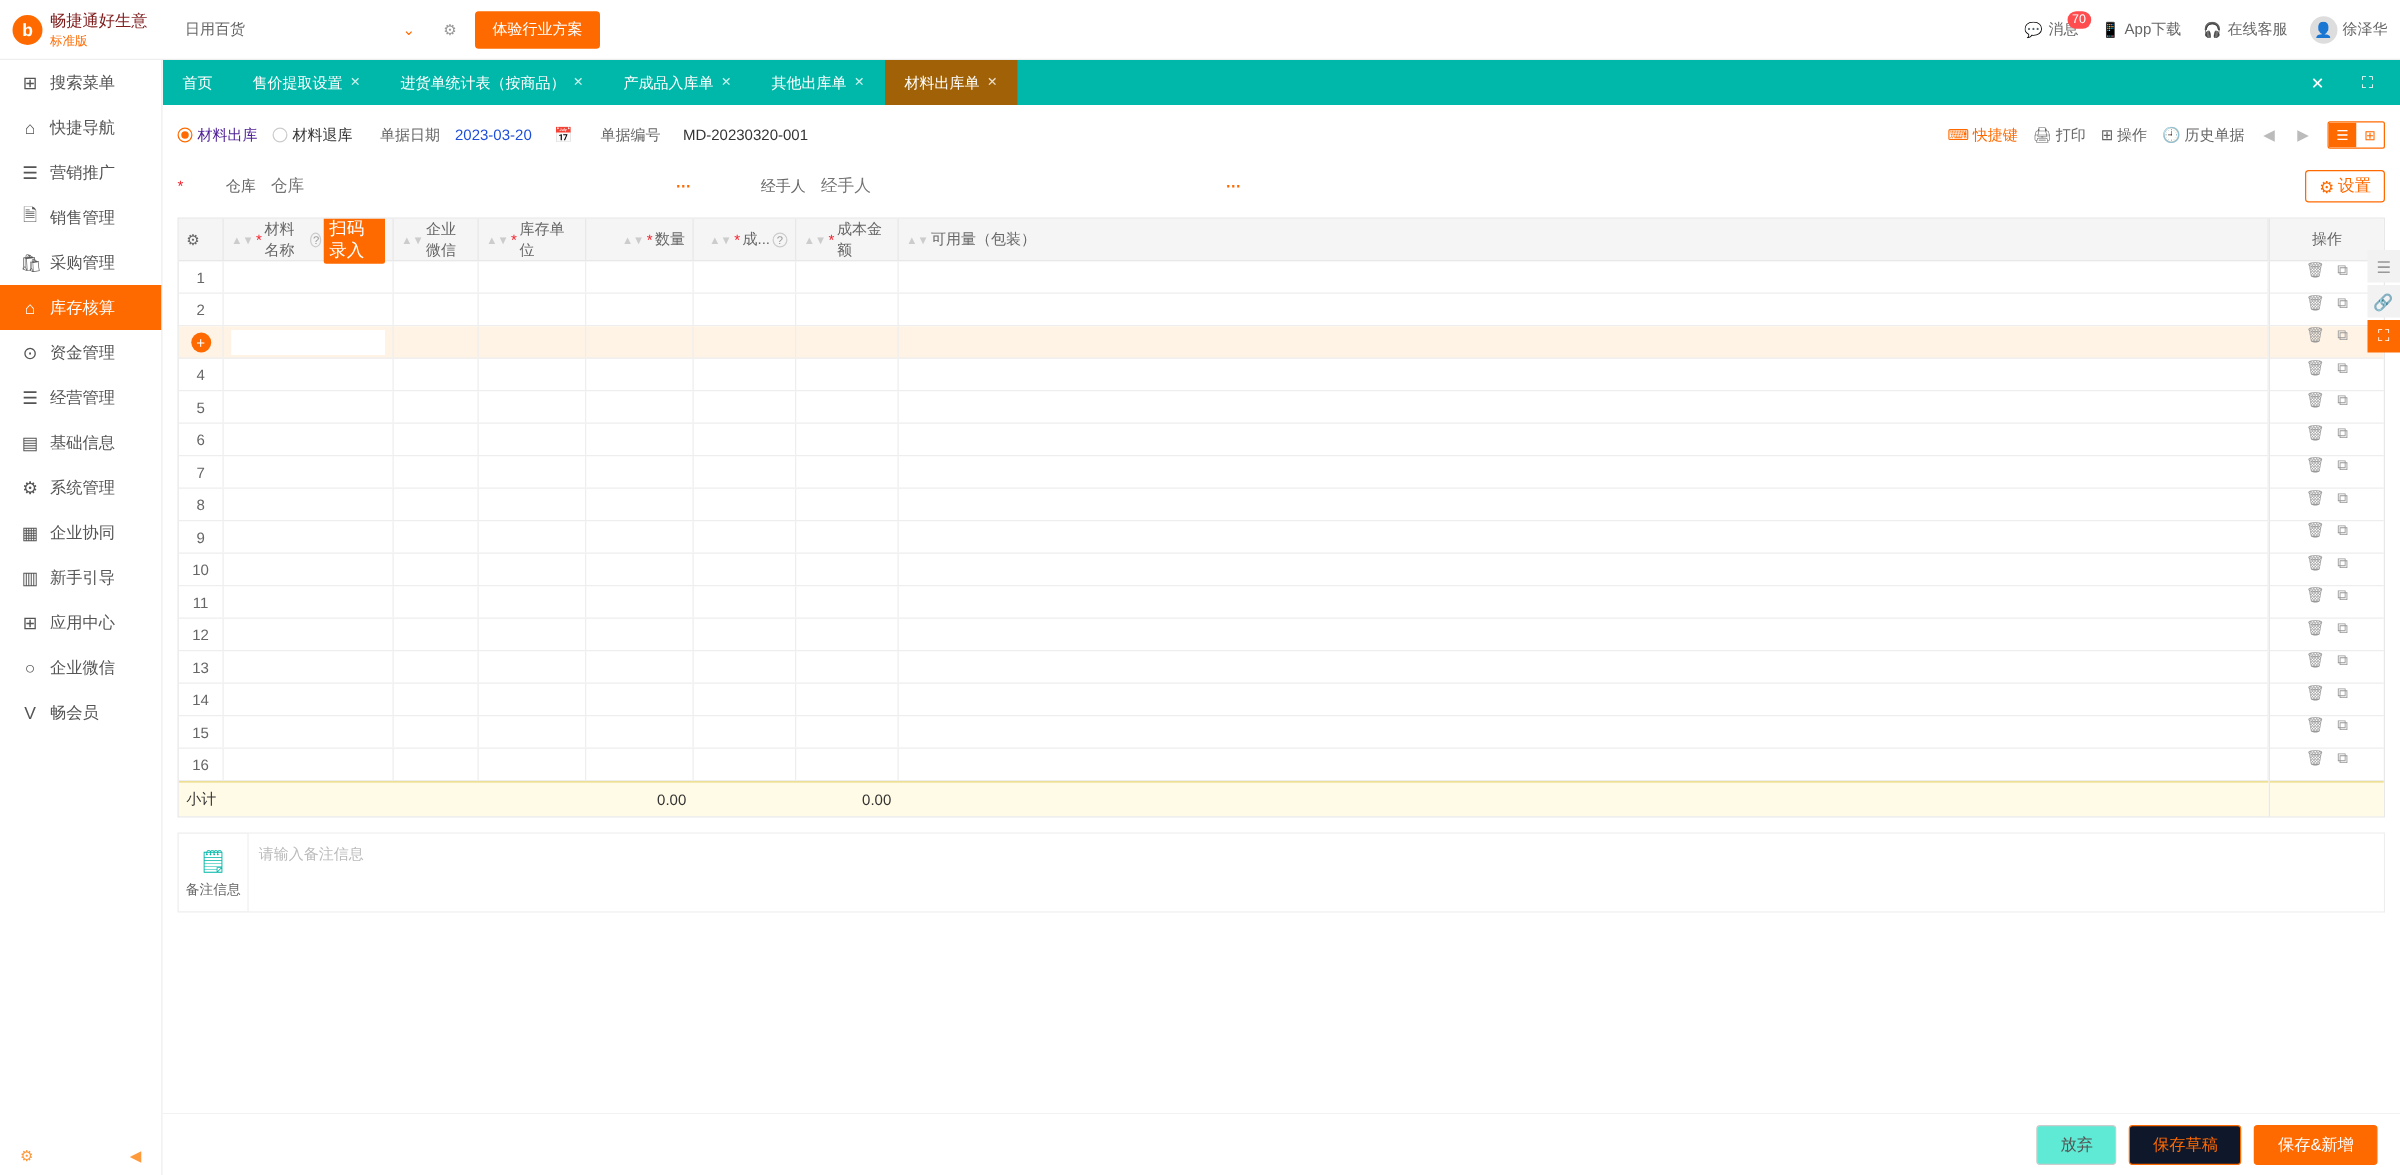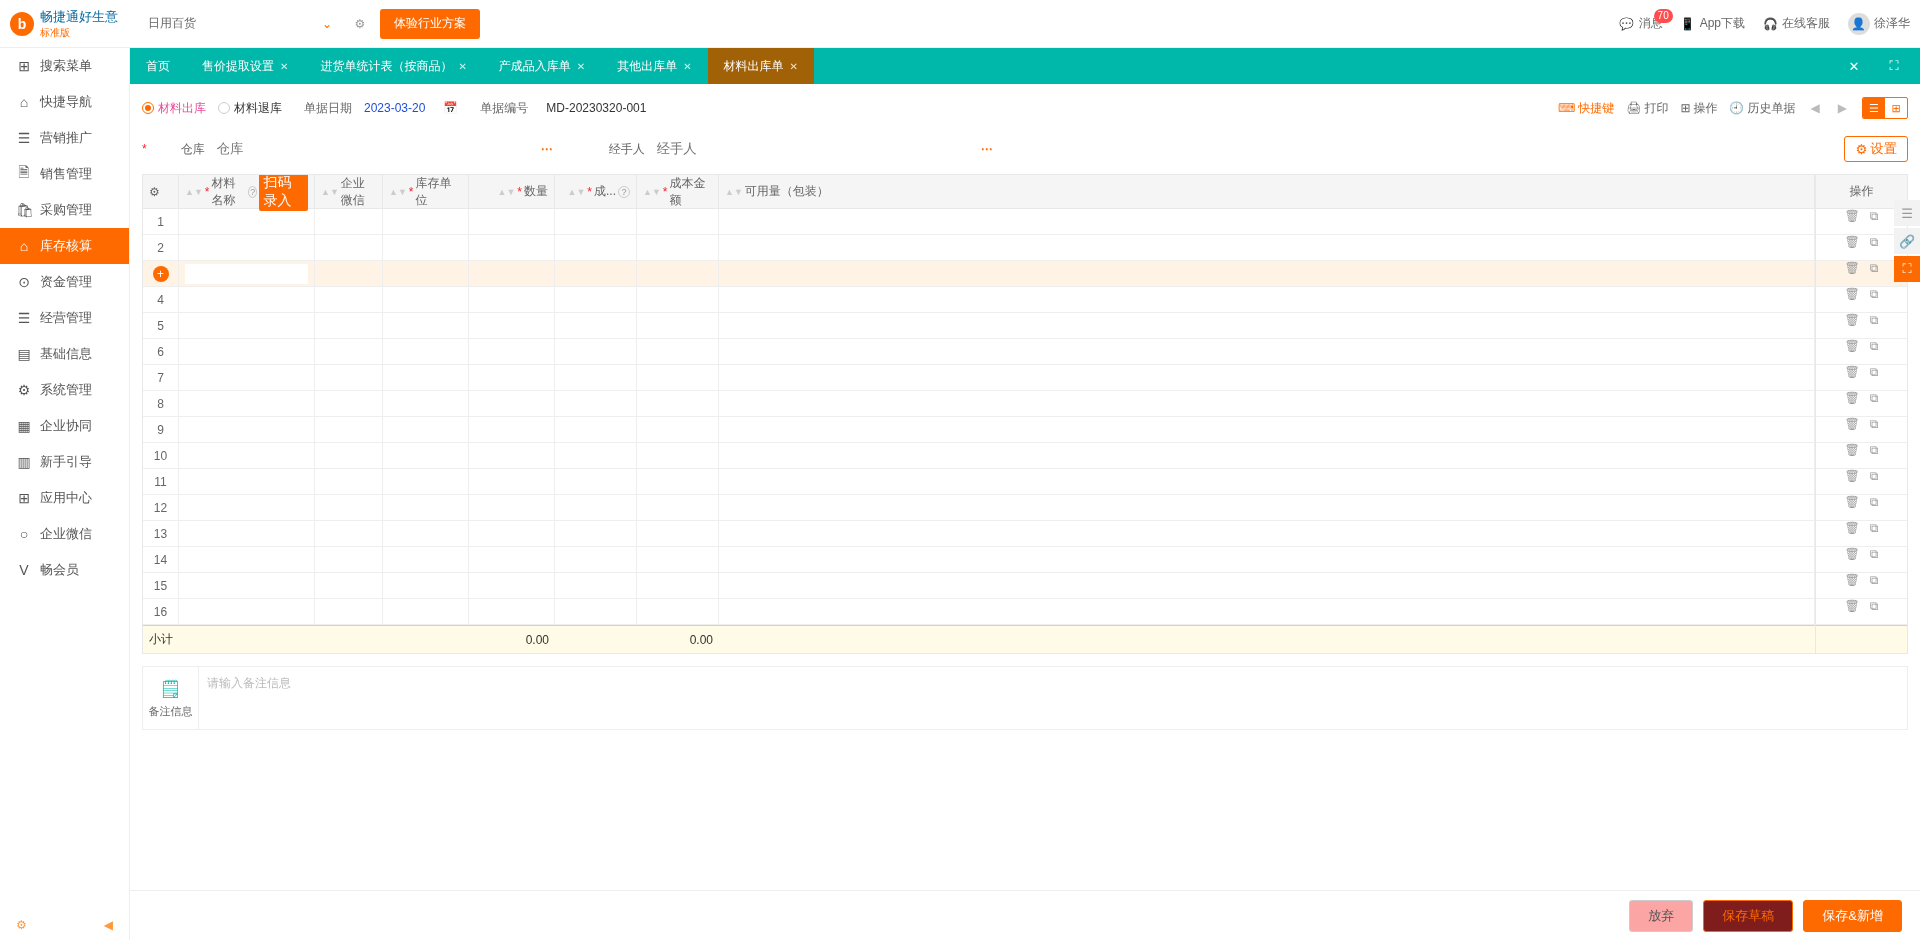"畅捷通好生意" .logo-text { color: #0369a1 -> #7f1d1d }
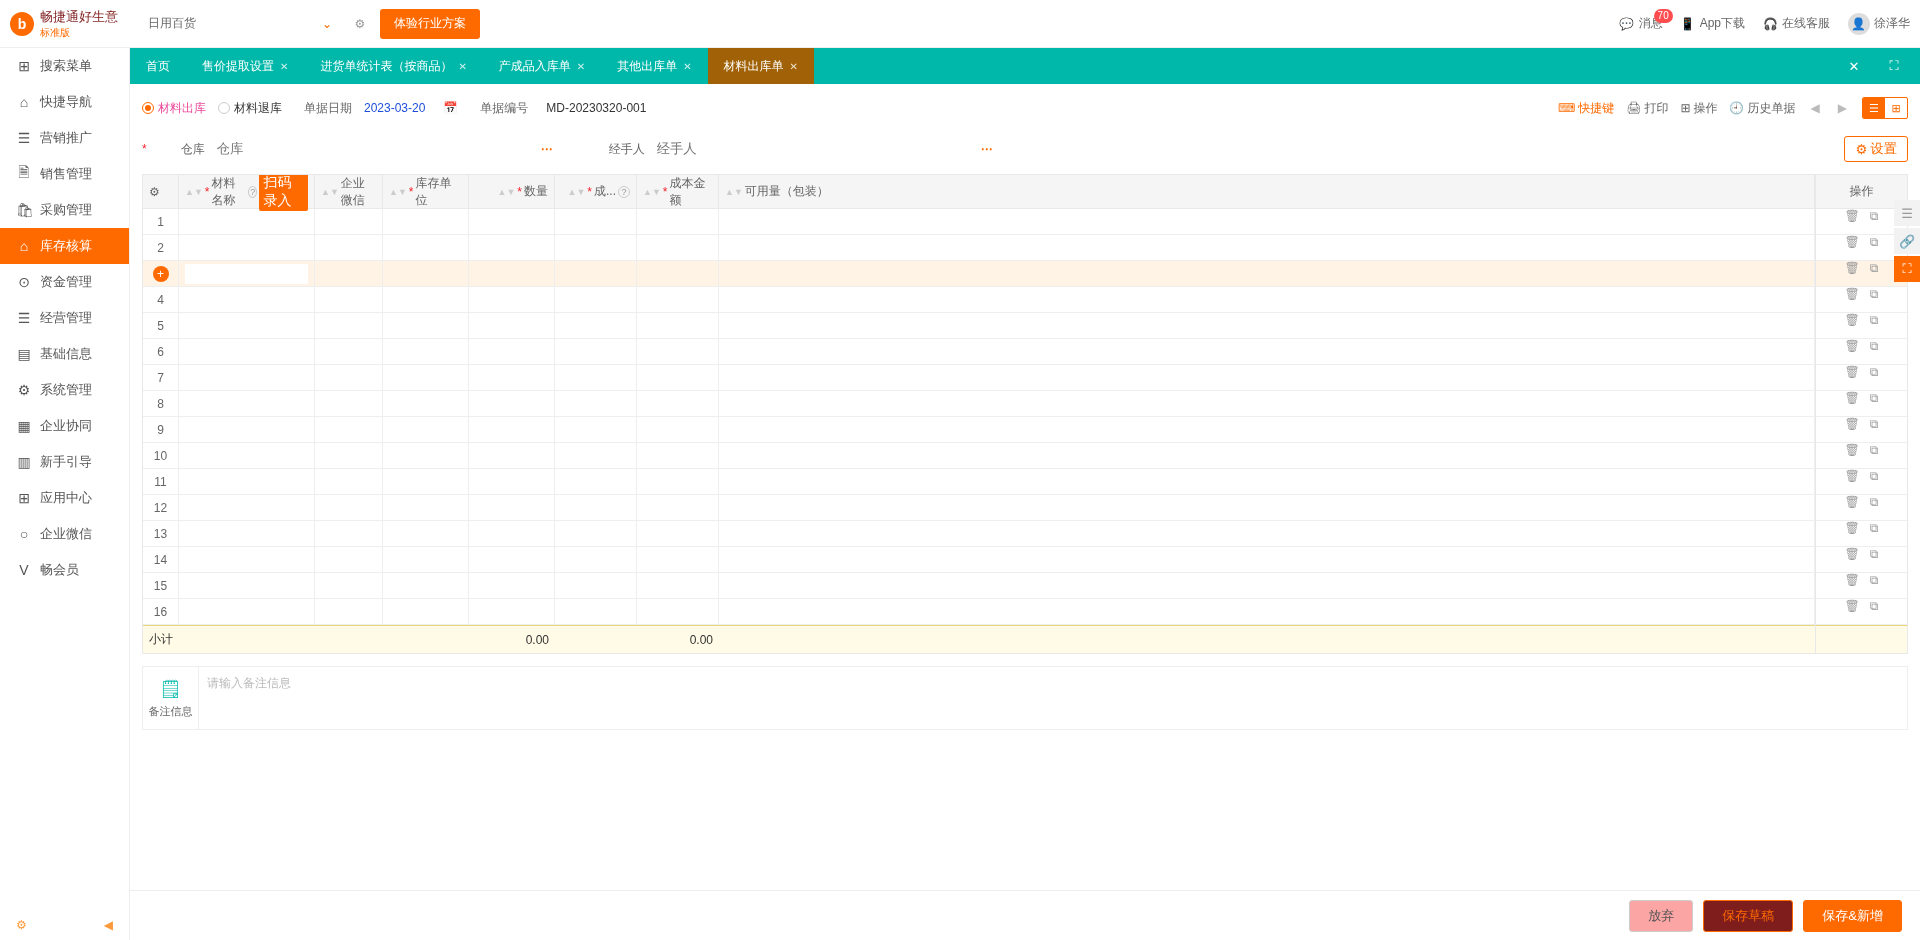"材料出库" .radio-opt.on { color: #ec4899 -> #4c1d95 }
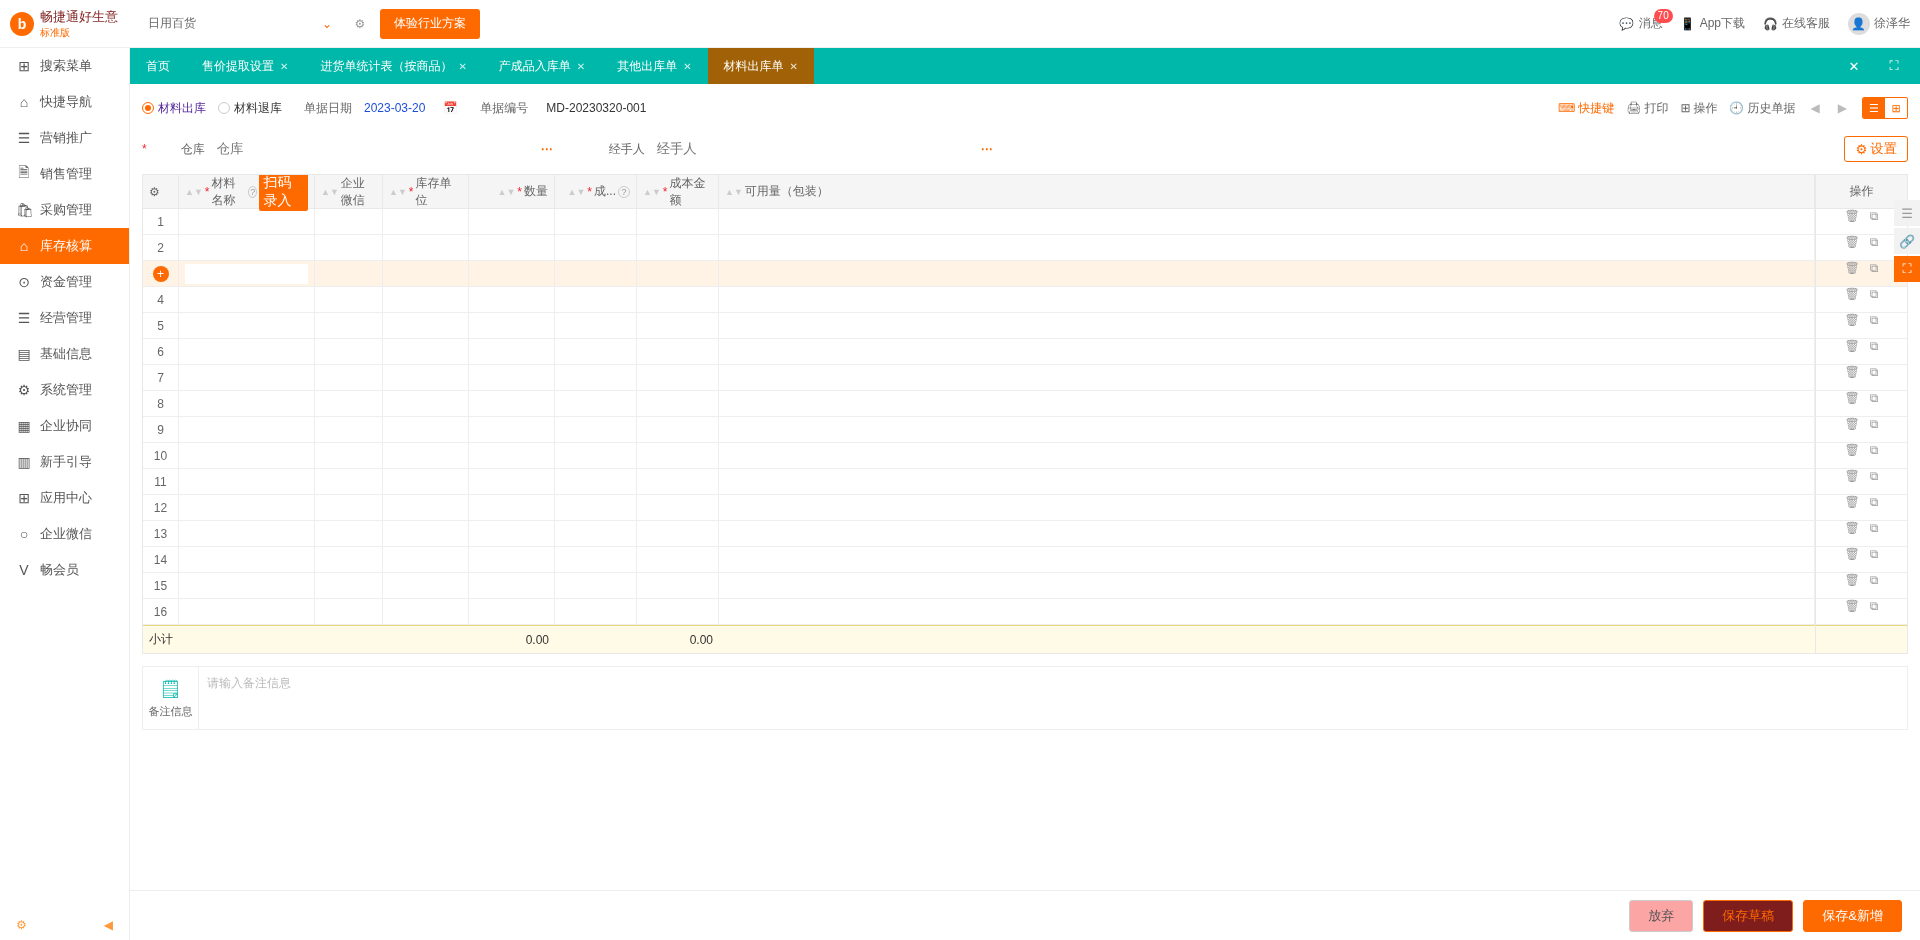"放弃" .btn-default { background: #fca5a5 -> #5eead4 }
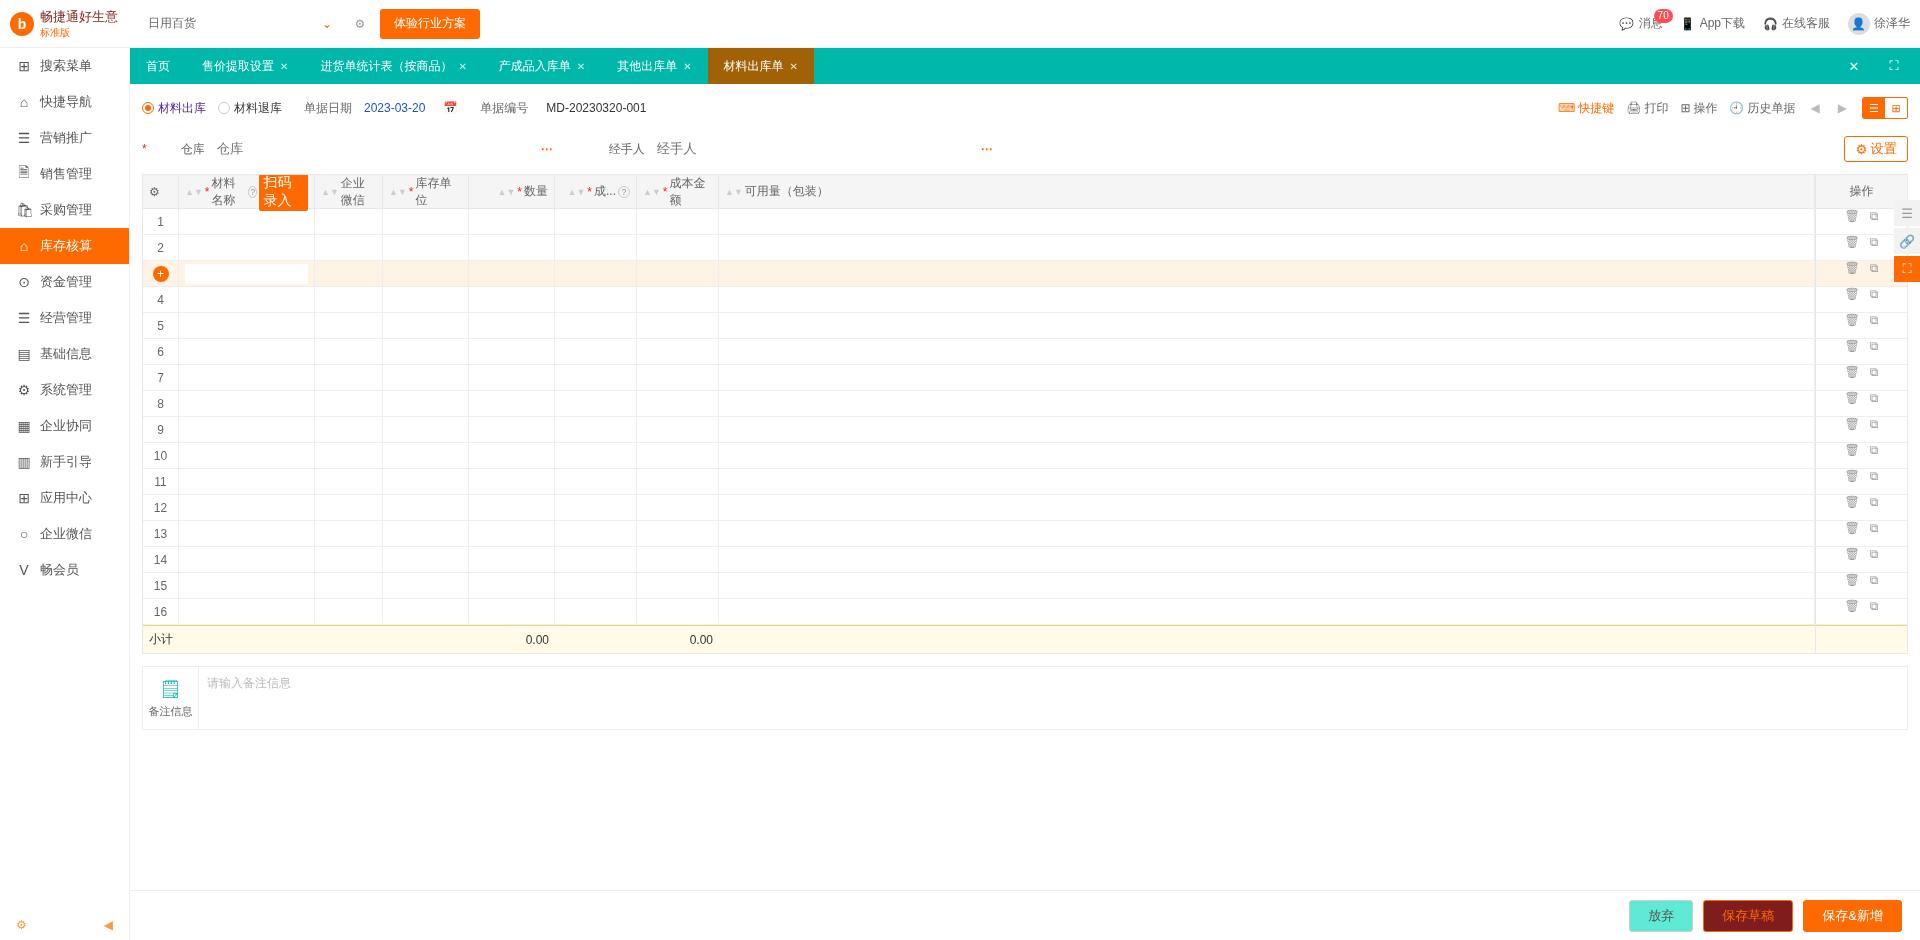"保存草稿" .btn-outline-orange { background: #7f1d1d -> #0f172a }
